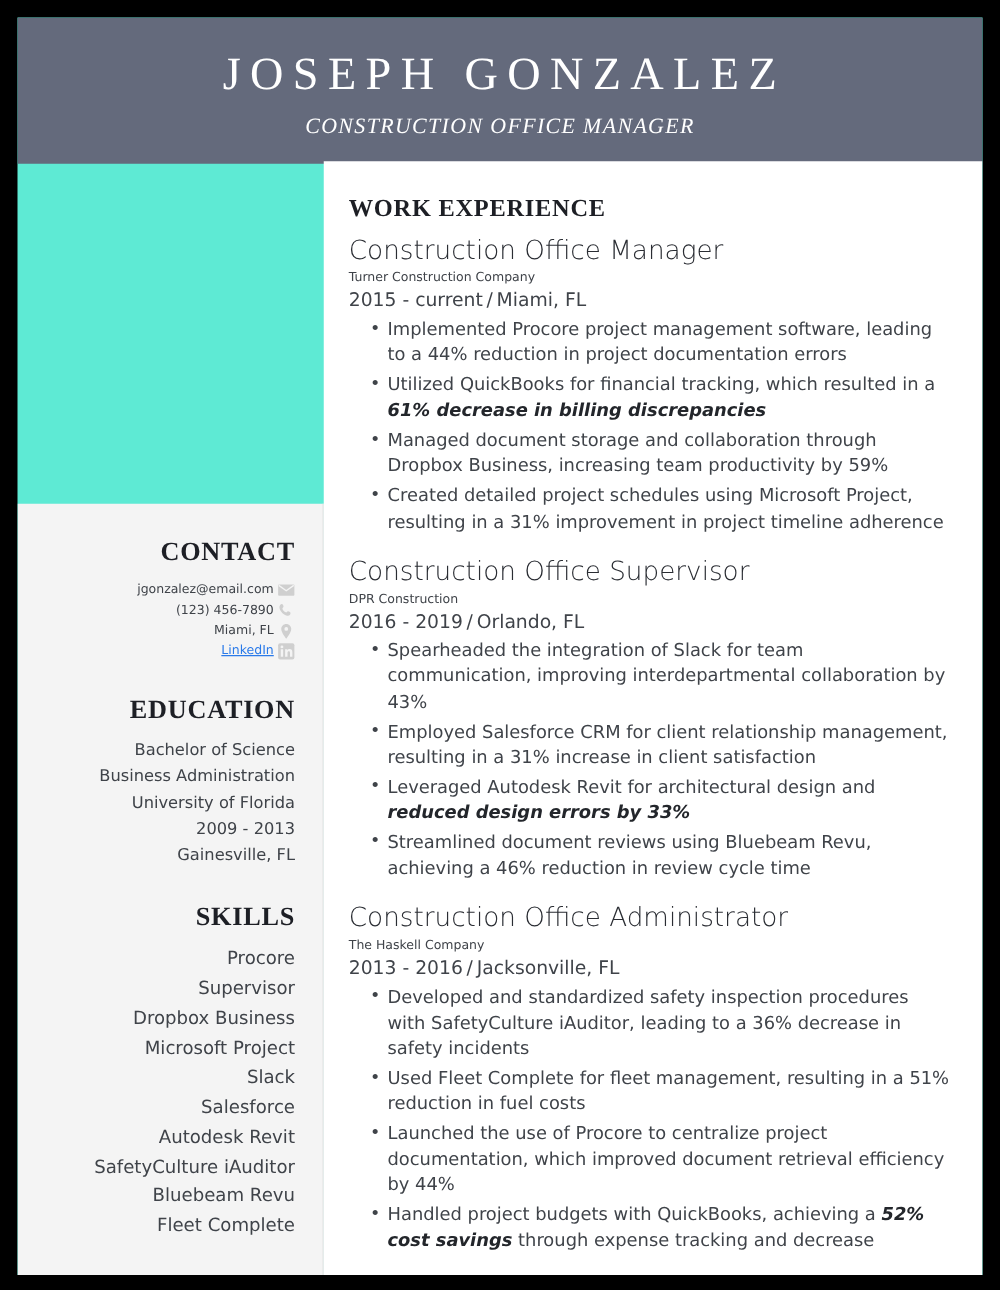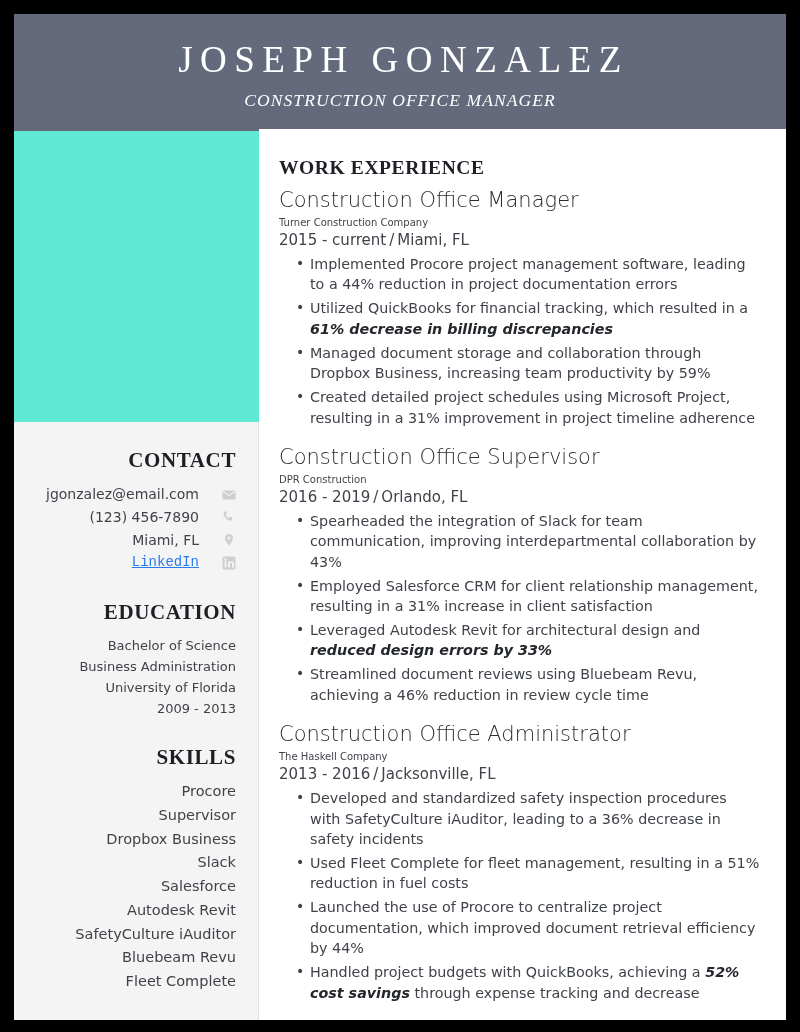"jgonzalez@email.com" .contact-row { font-size: 14px -> 10px; gap: 23px -> 3px }
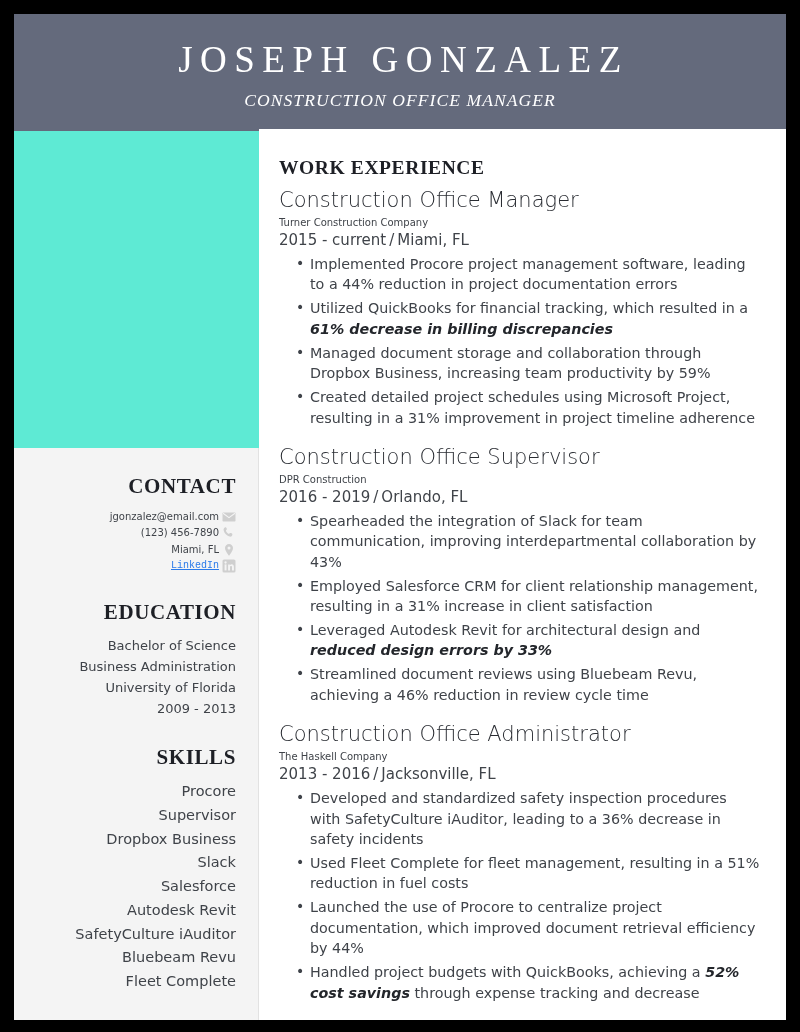"LinkedIn" .link-text { font-family: Liberation Mono, monospace -> none }
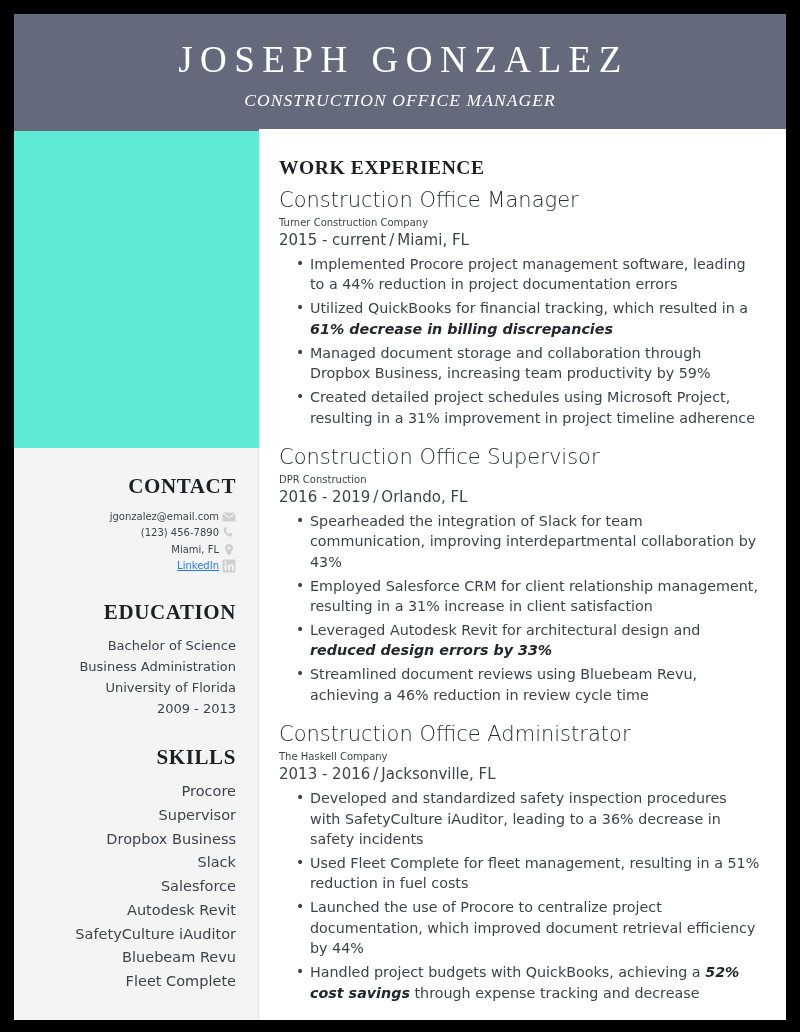"Gainesville, FL" div.side-line { html: none -> <div>Gainesville, FL</div> }
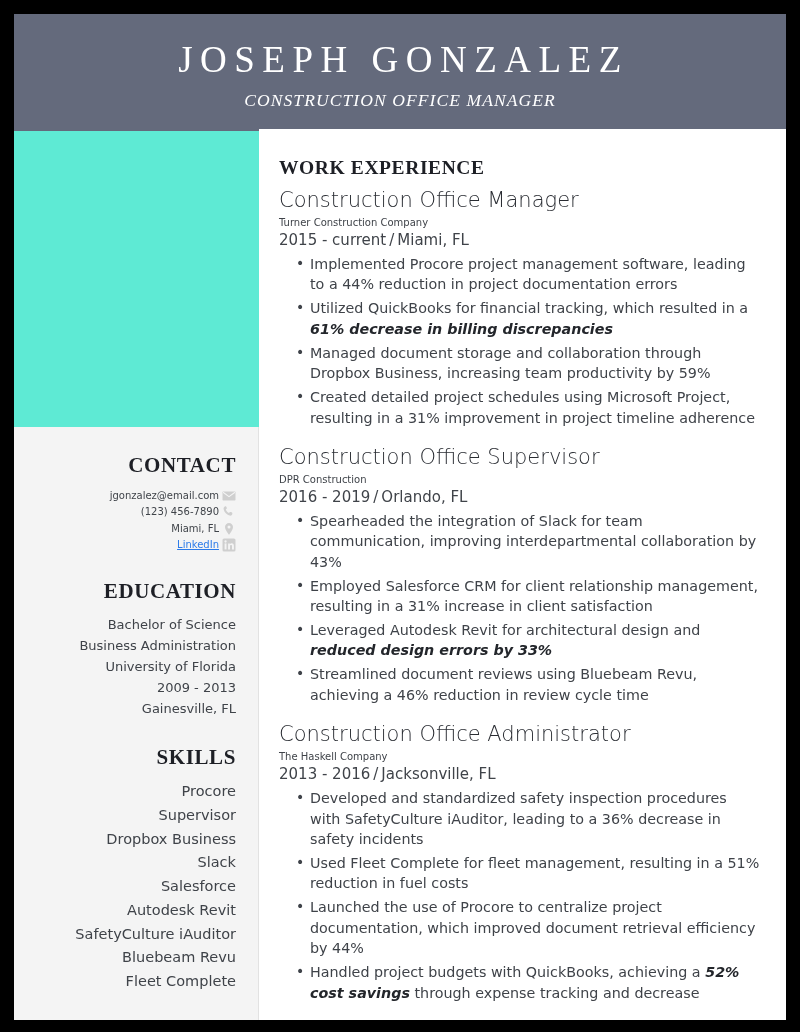"Microsoft Project" div.skill-line { html: none -> <div>Microsoft Project</div> }
